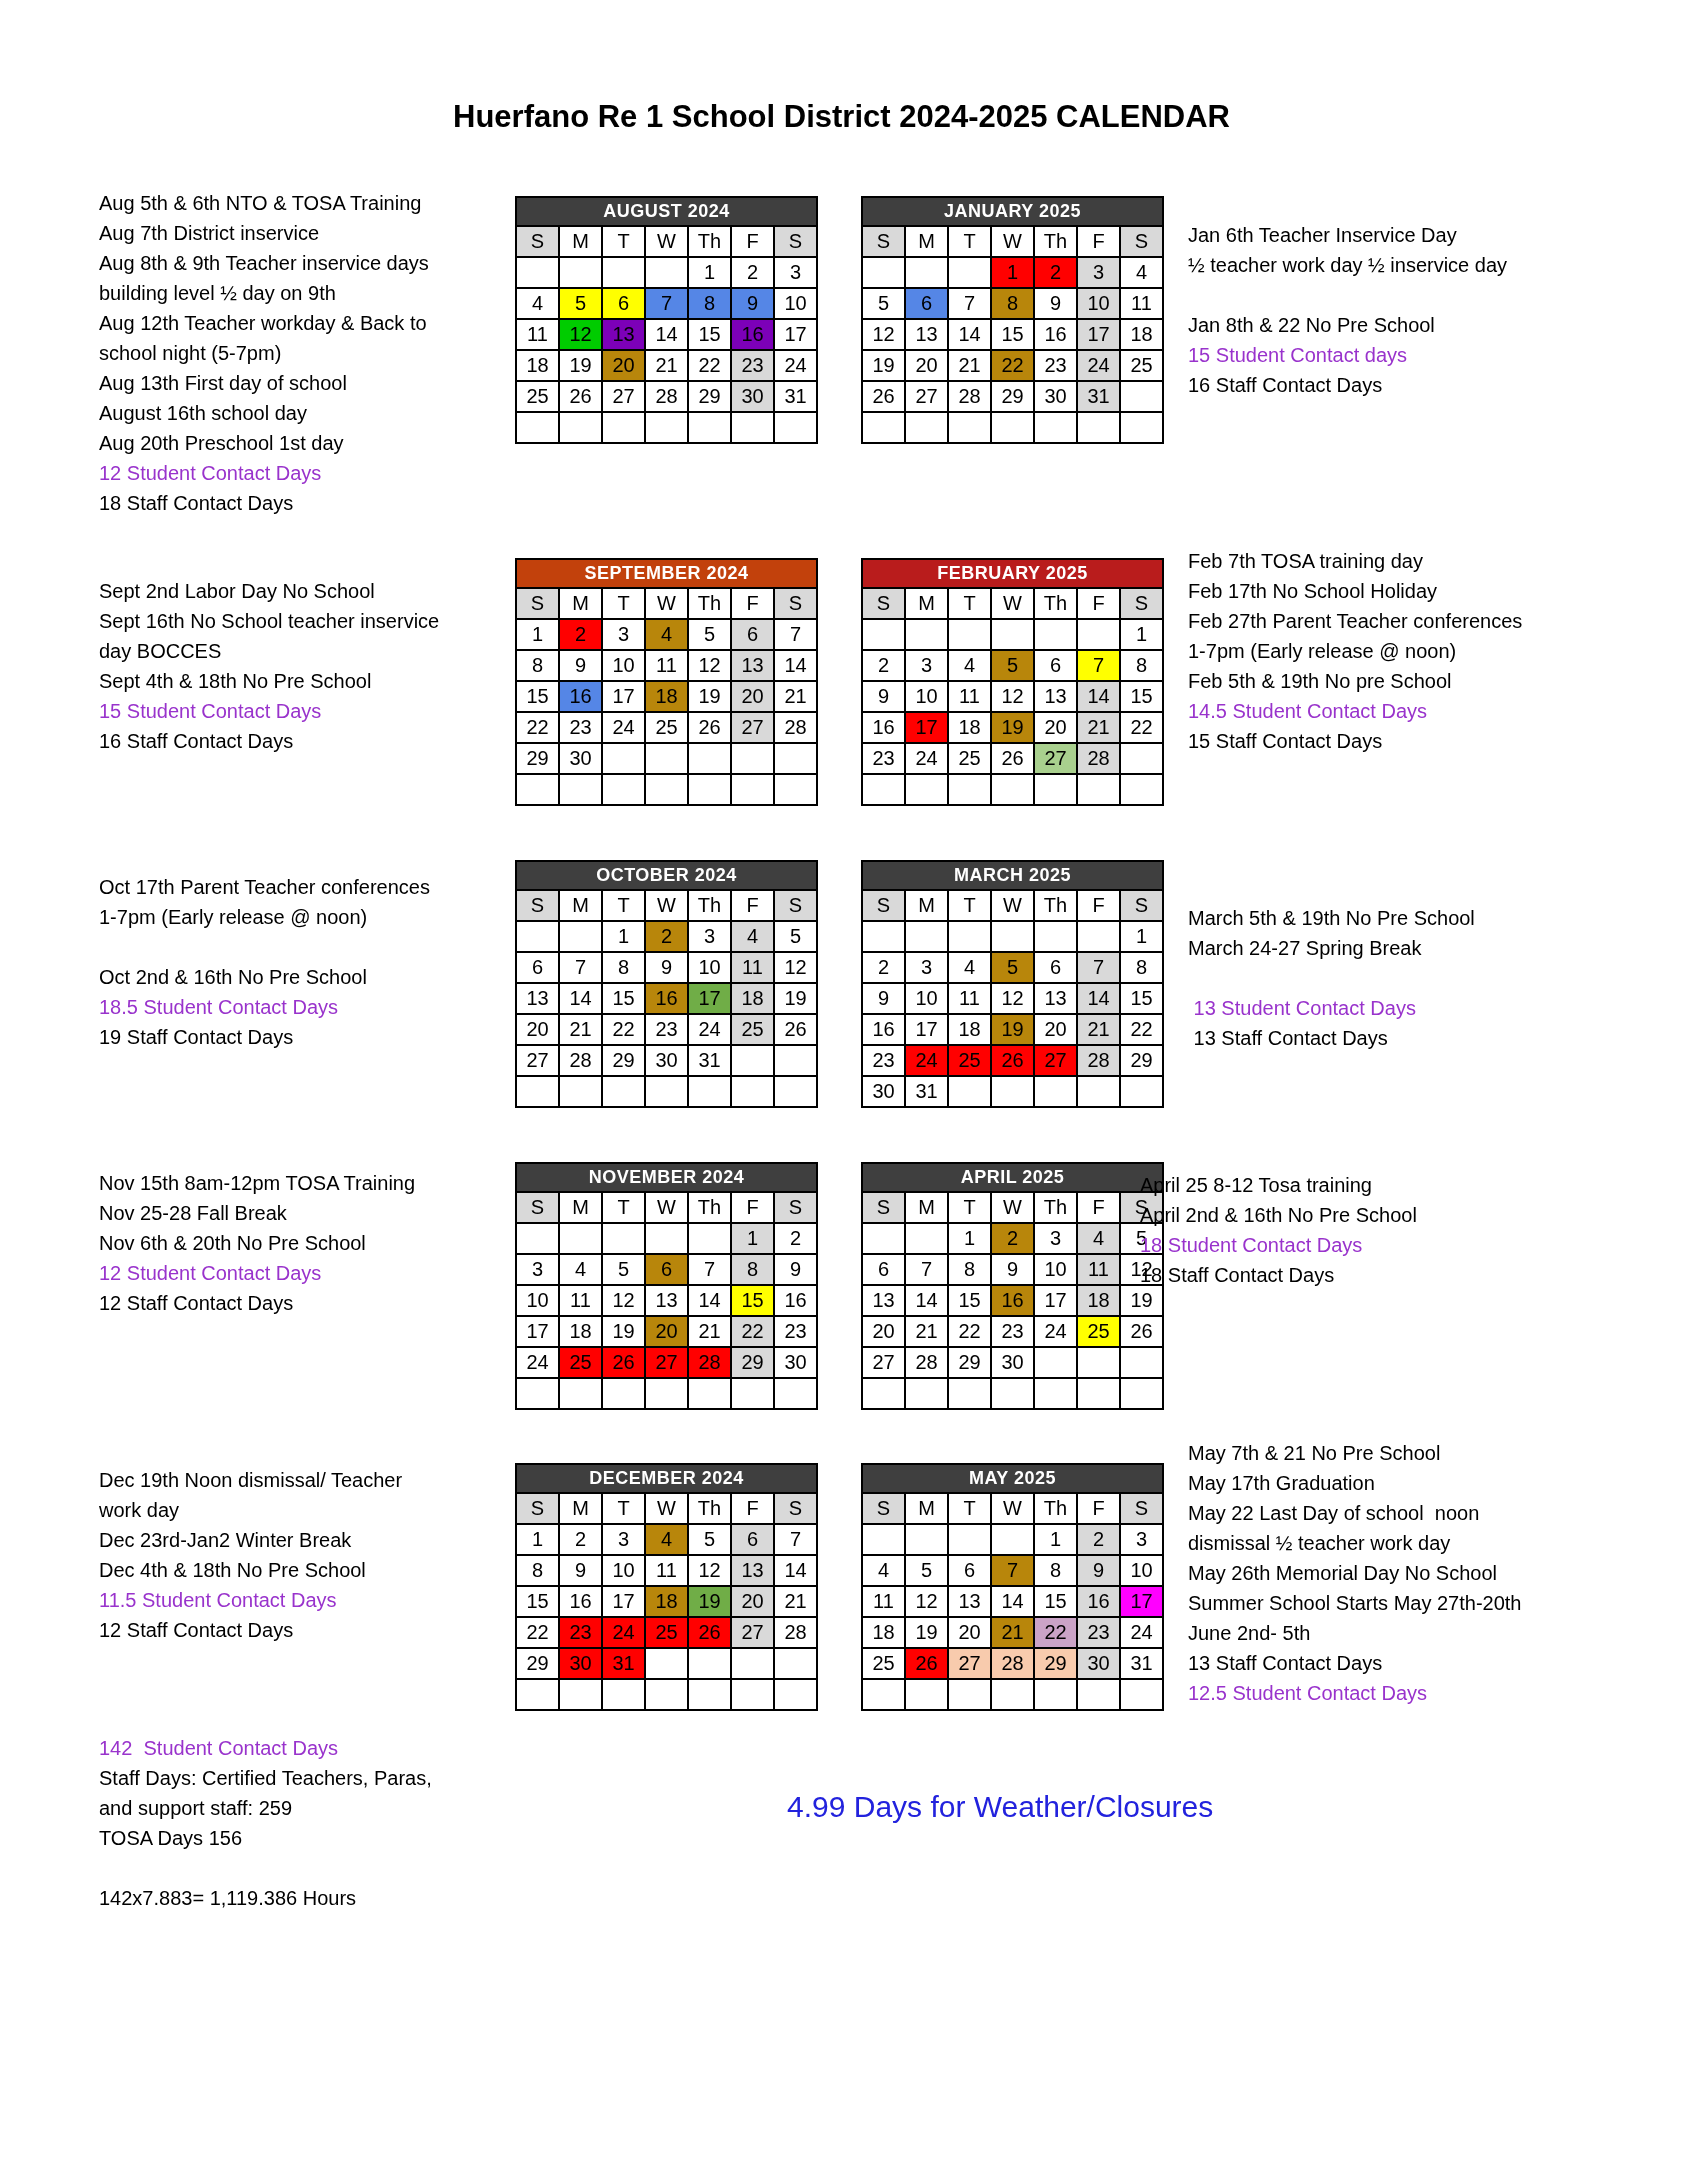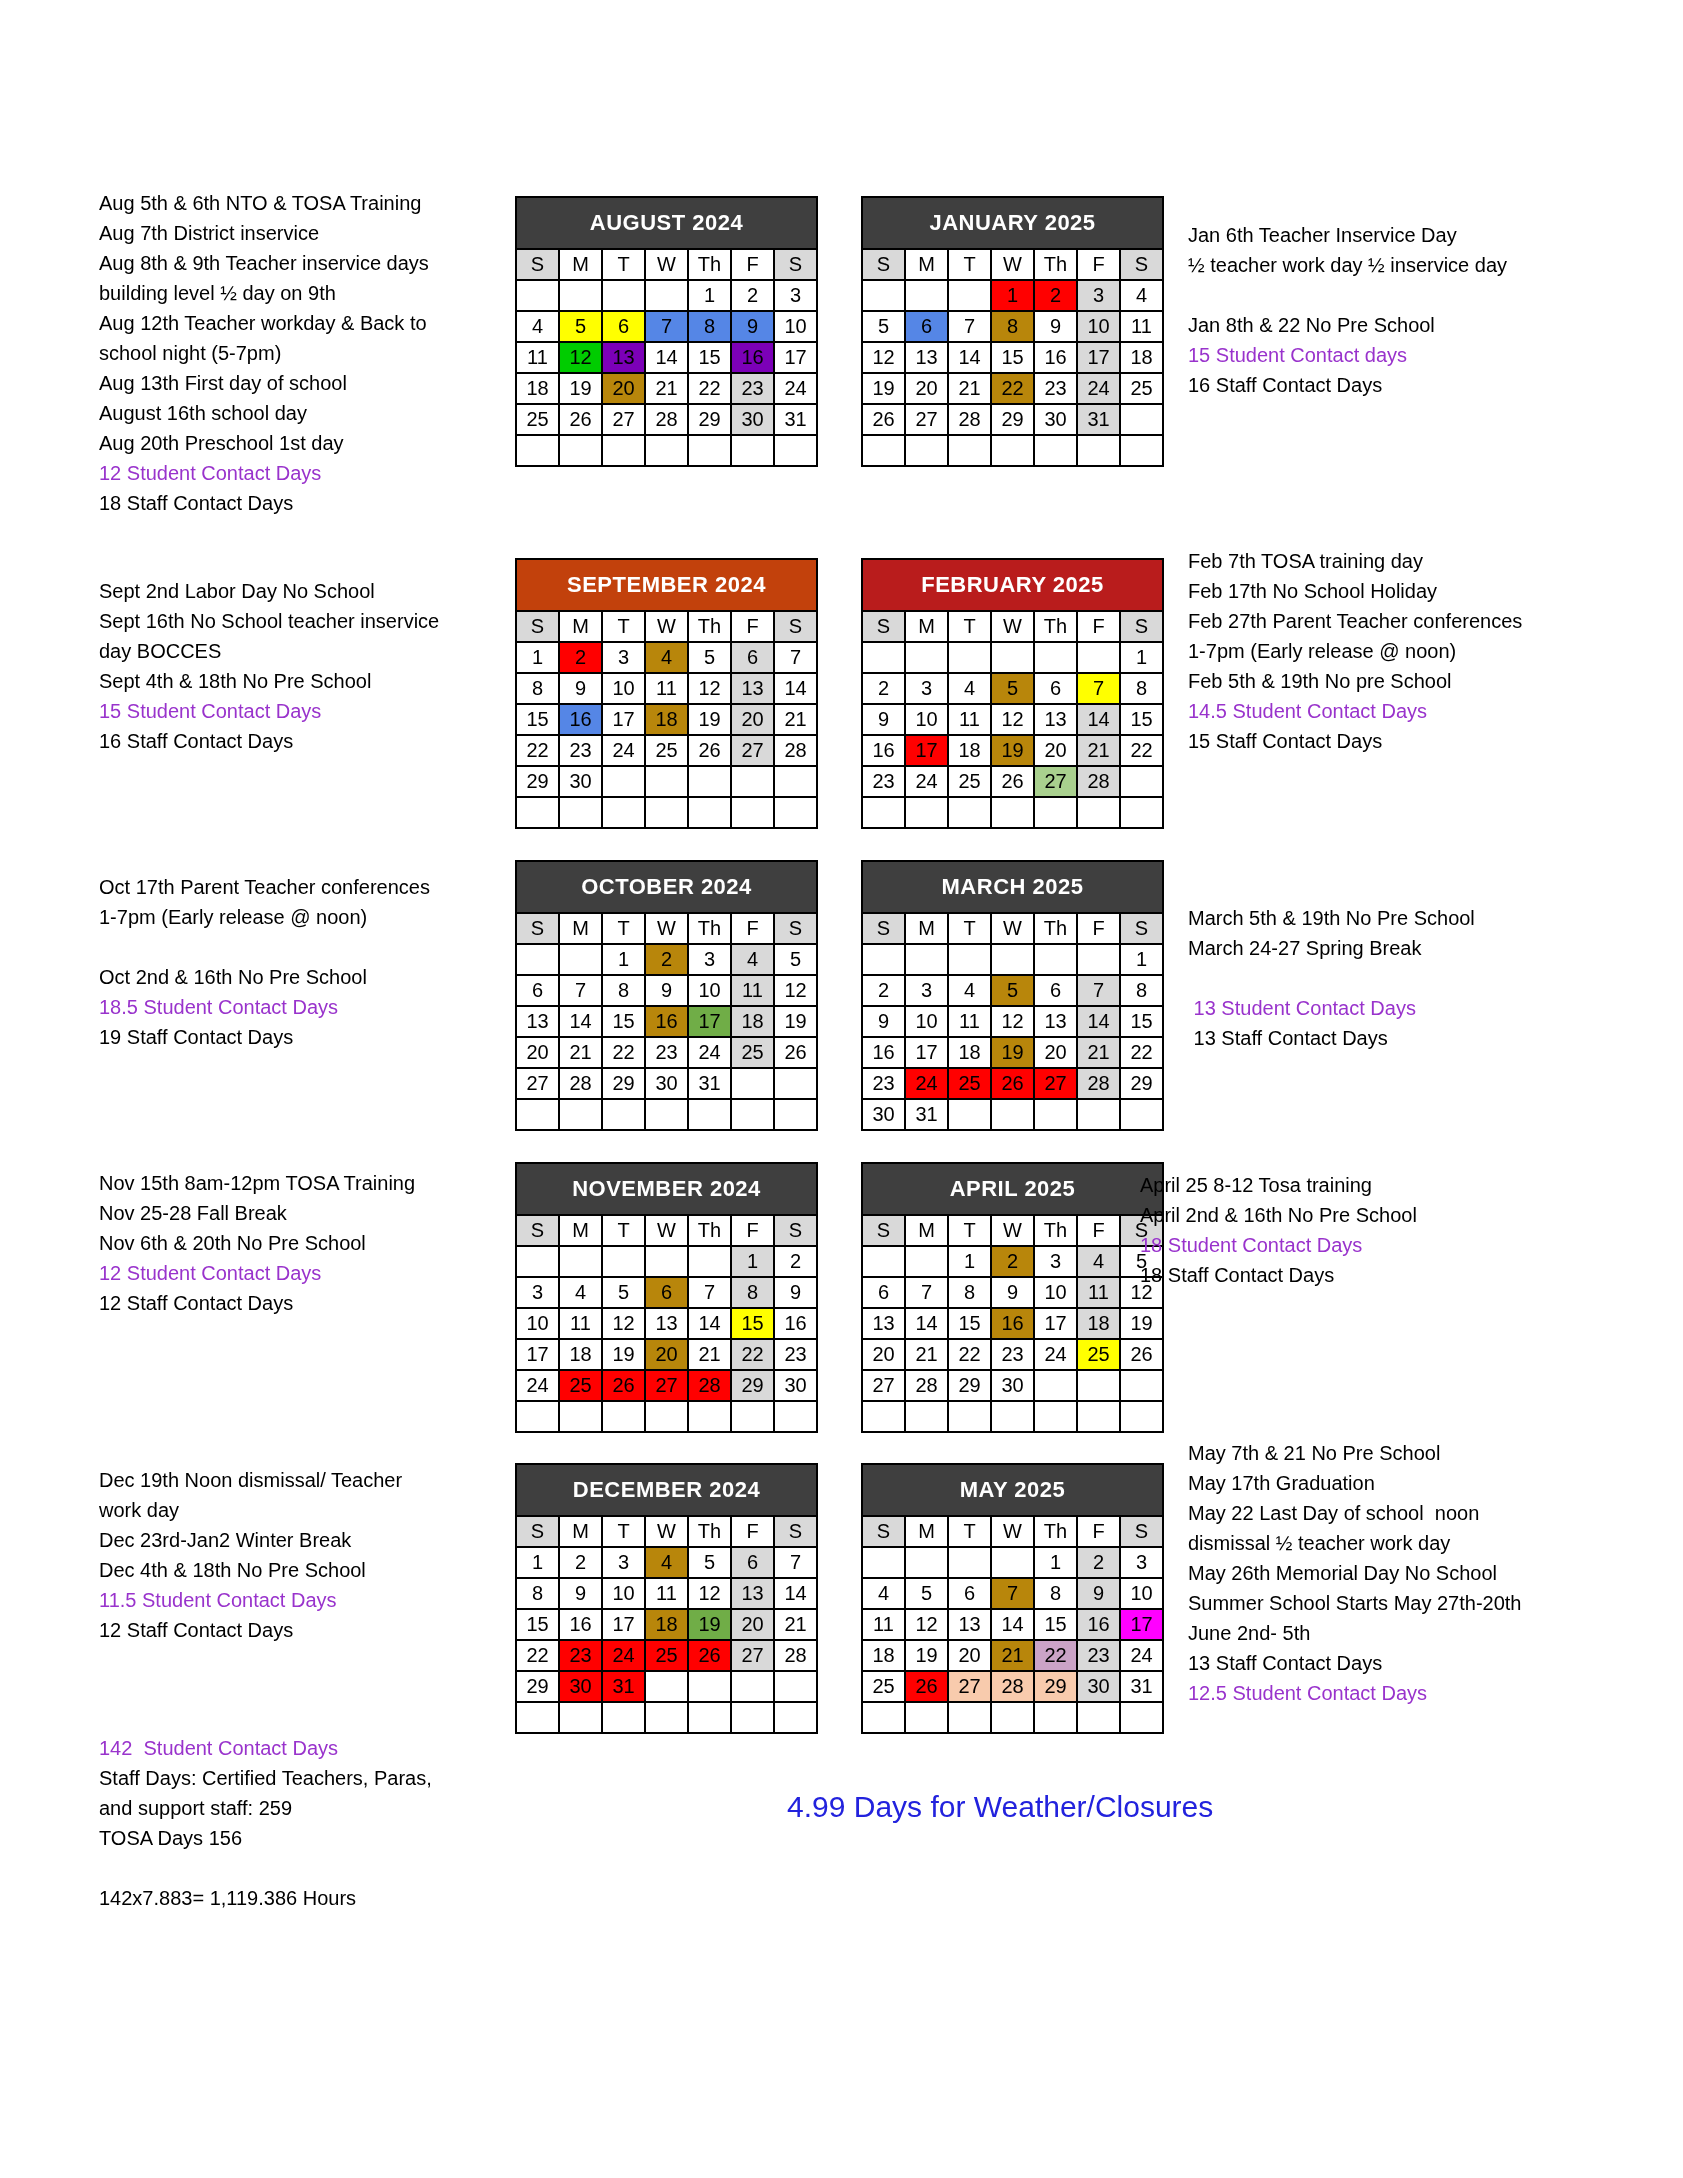"Huerfano Re 1 School District" div.title { html: none -> <div>Huerfano Re 1 School District 2024-2025 CALENDAR</div> }
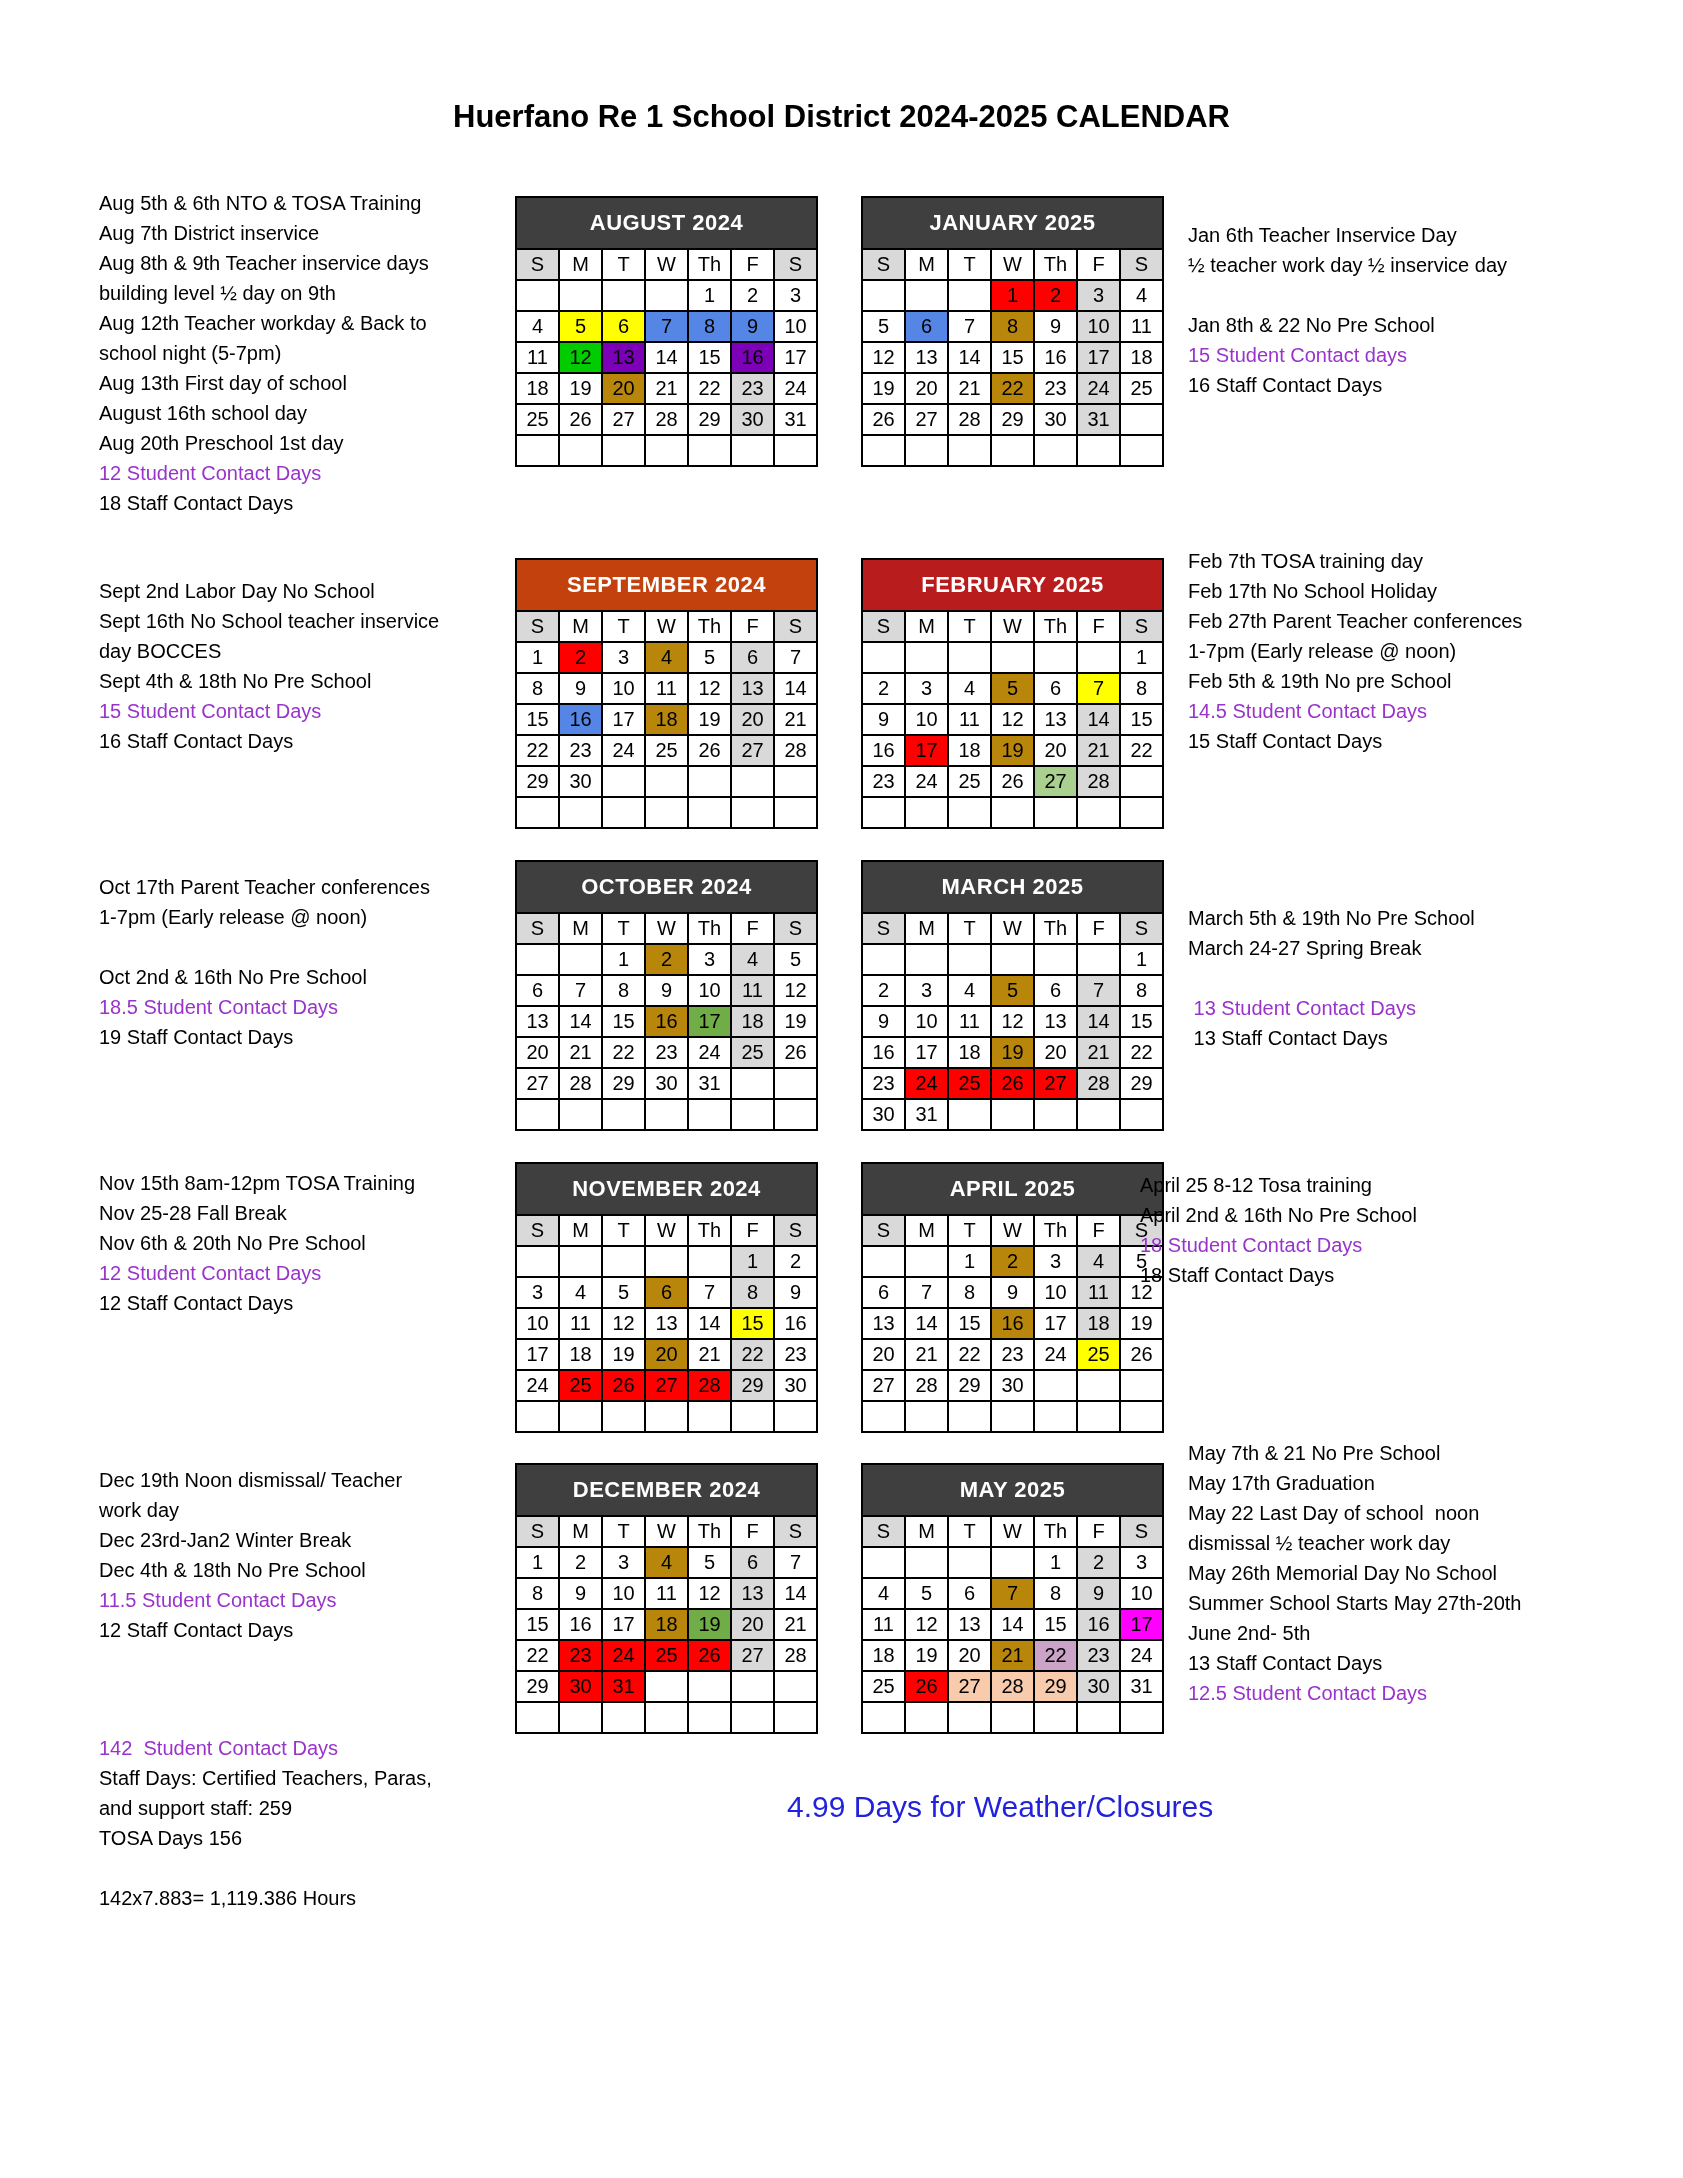"AUGUST 2024" table.cal td.mtitle { font-size: 22px -> 18px; height: 52px -> 29px }
